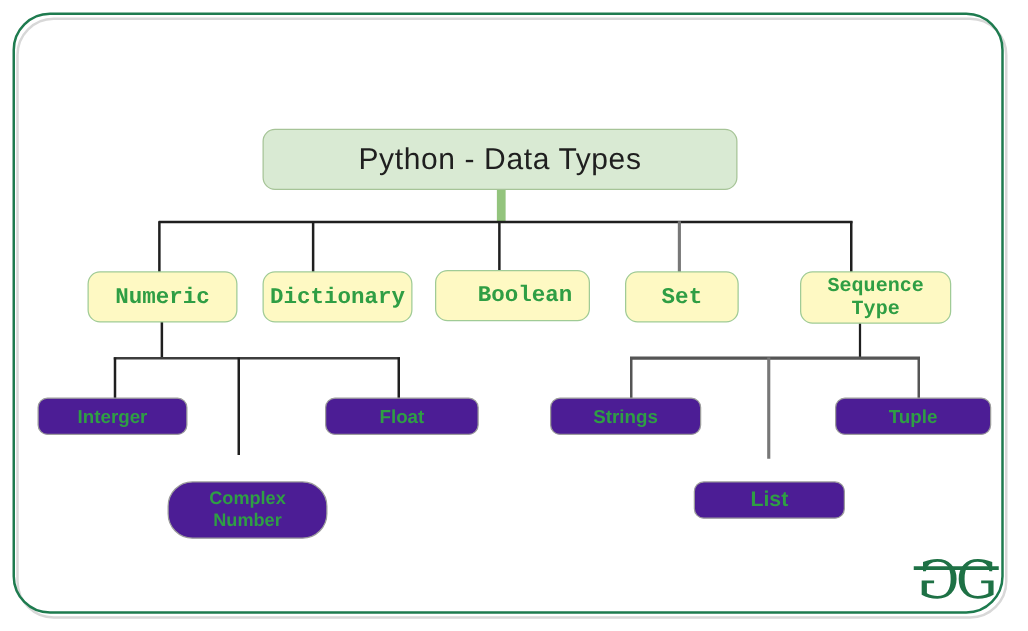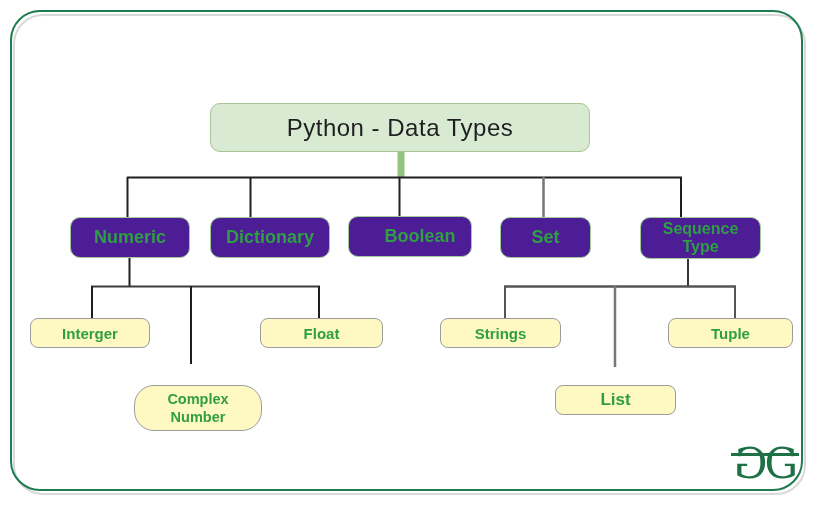"Numeric" .l2 { background: #4c1d95 -> #fef9c3; font-family: none -> Liberation Mono, monospace }
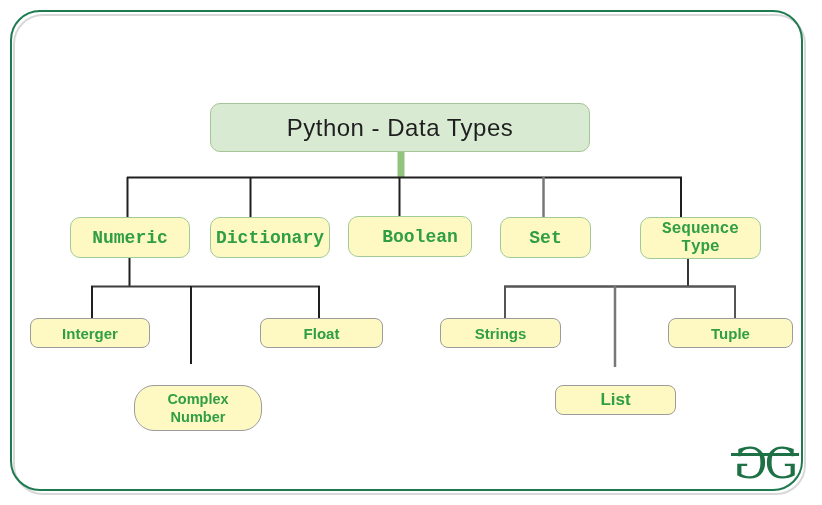"Interger" .l3 { background: #fef9c3 -> #4c1d95 }
